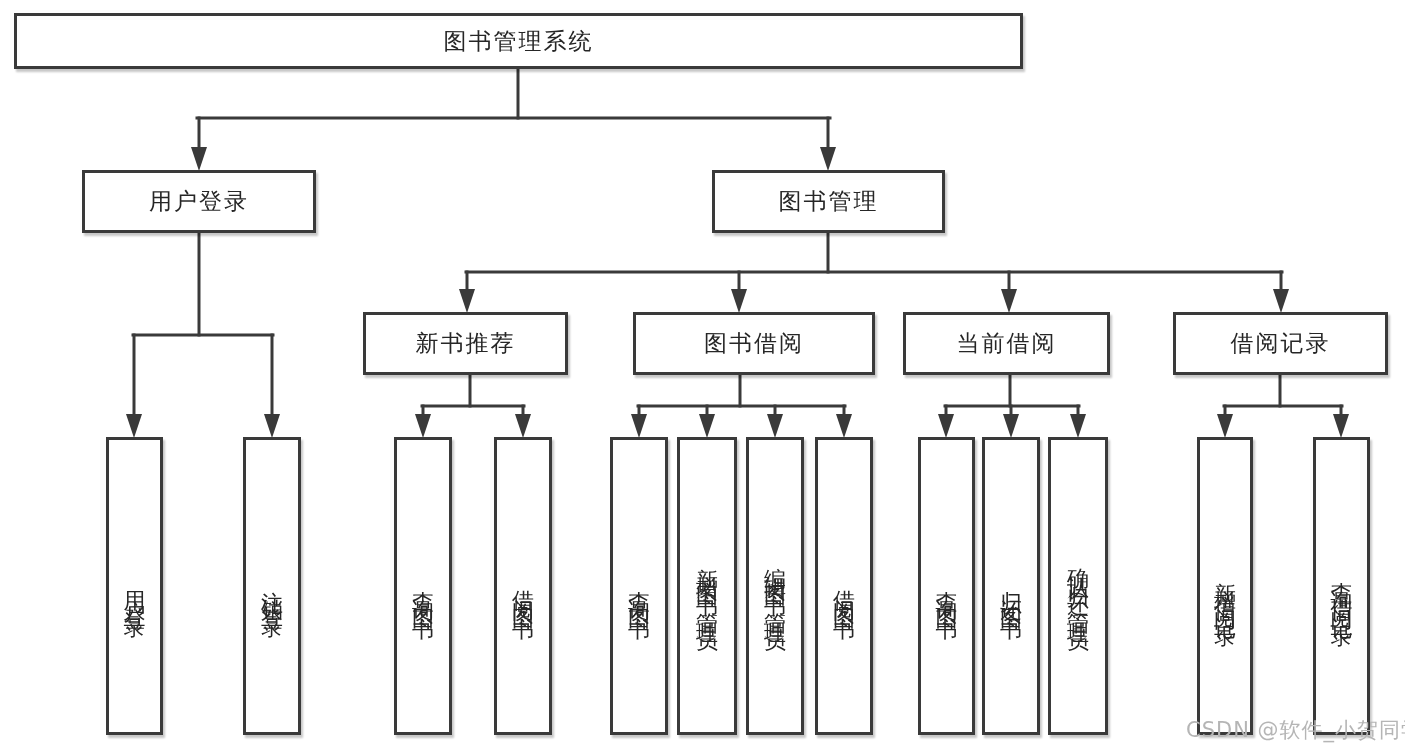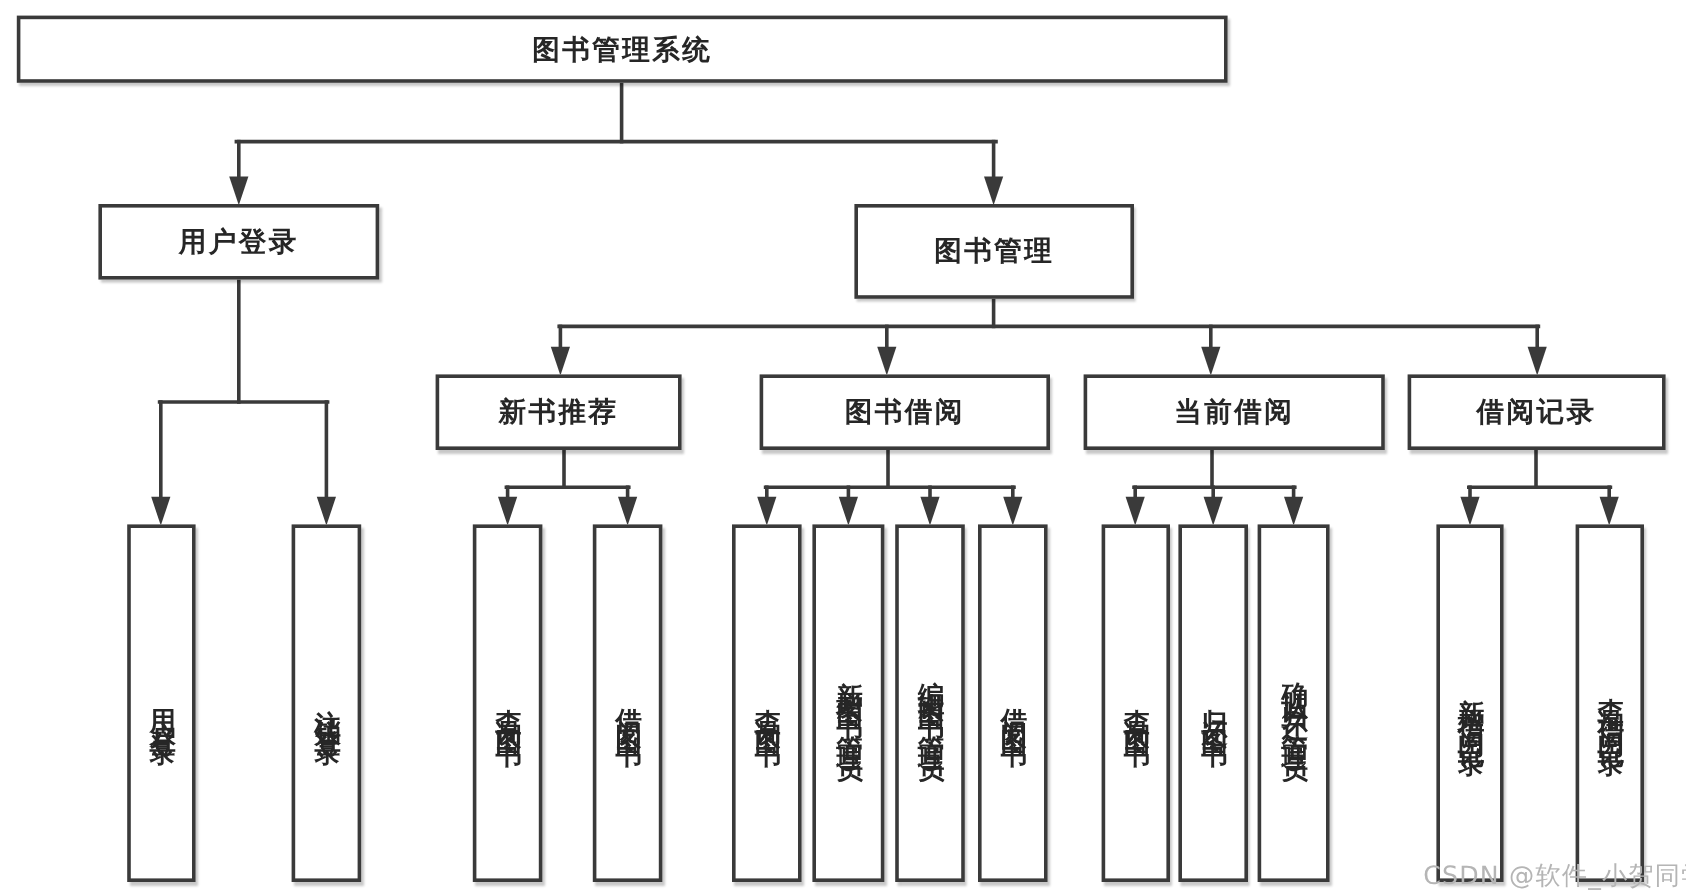"图书管理系统" .node { font-weight: bold -> none }
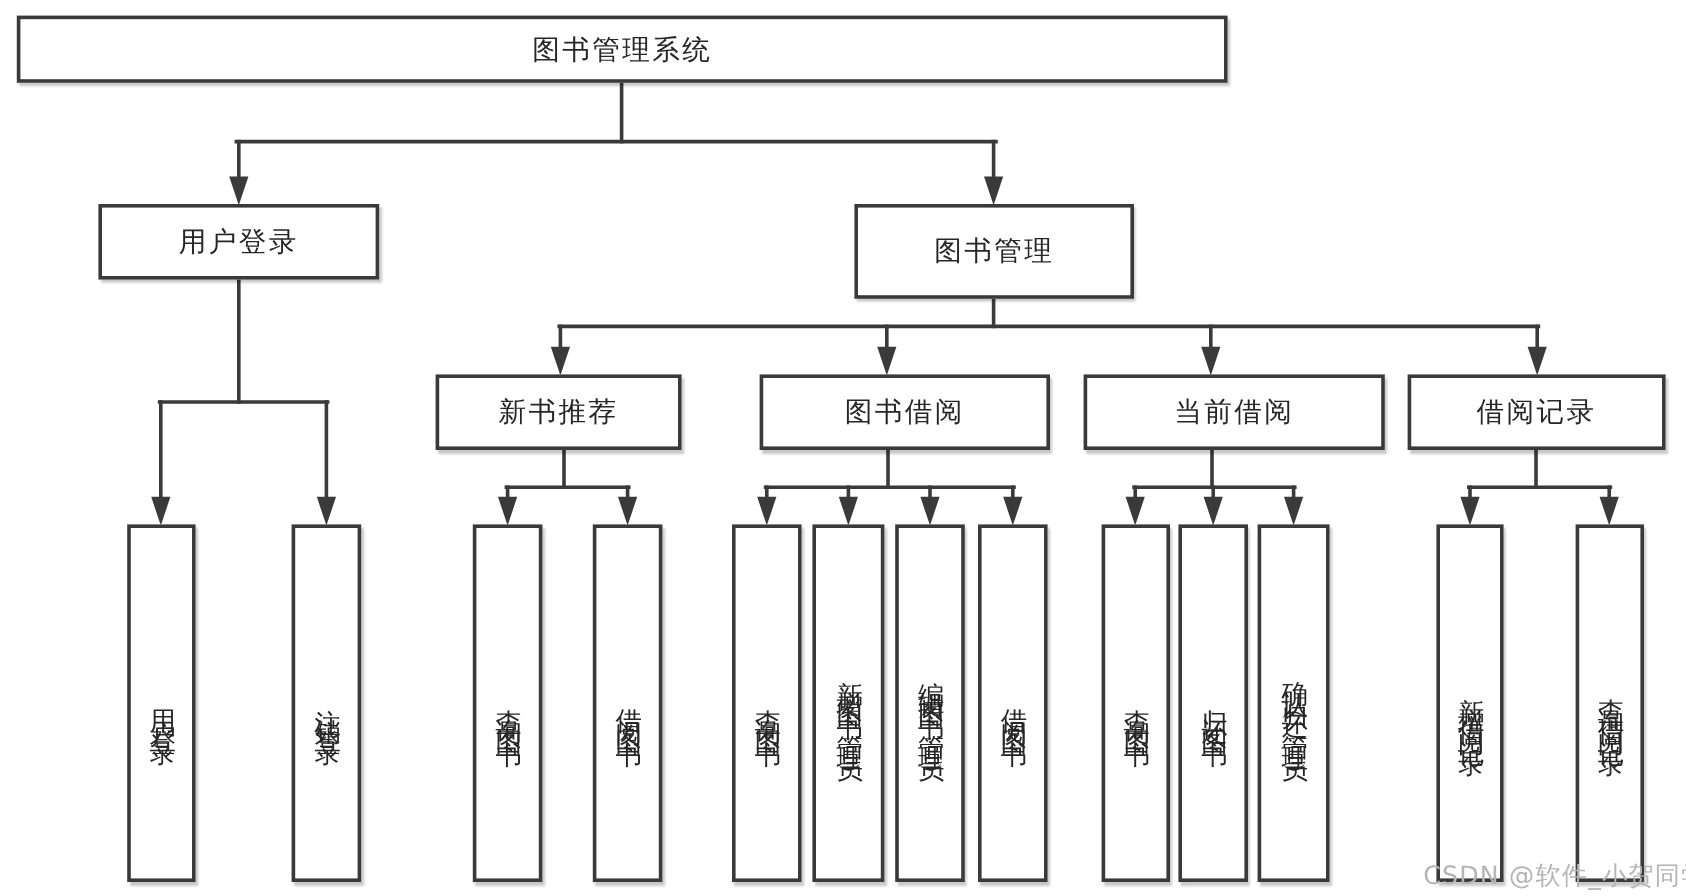"图书管理" div.node { height: 79px -> 63px }
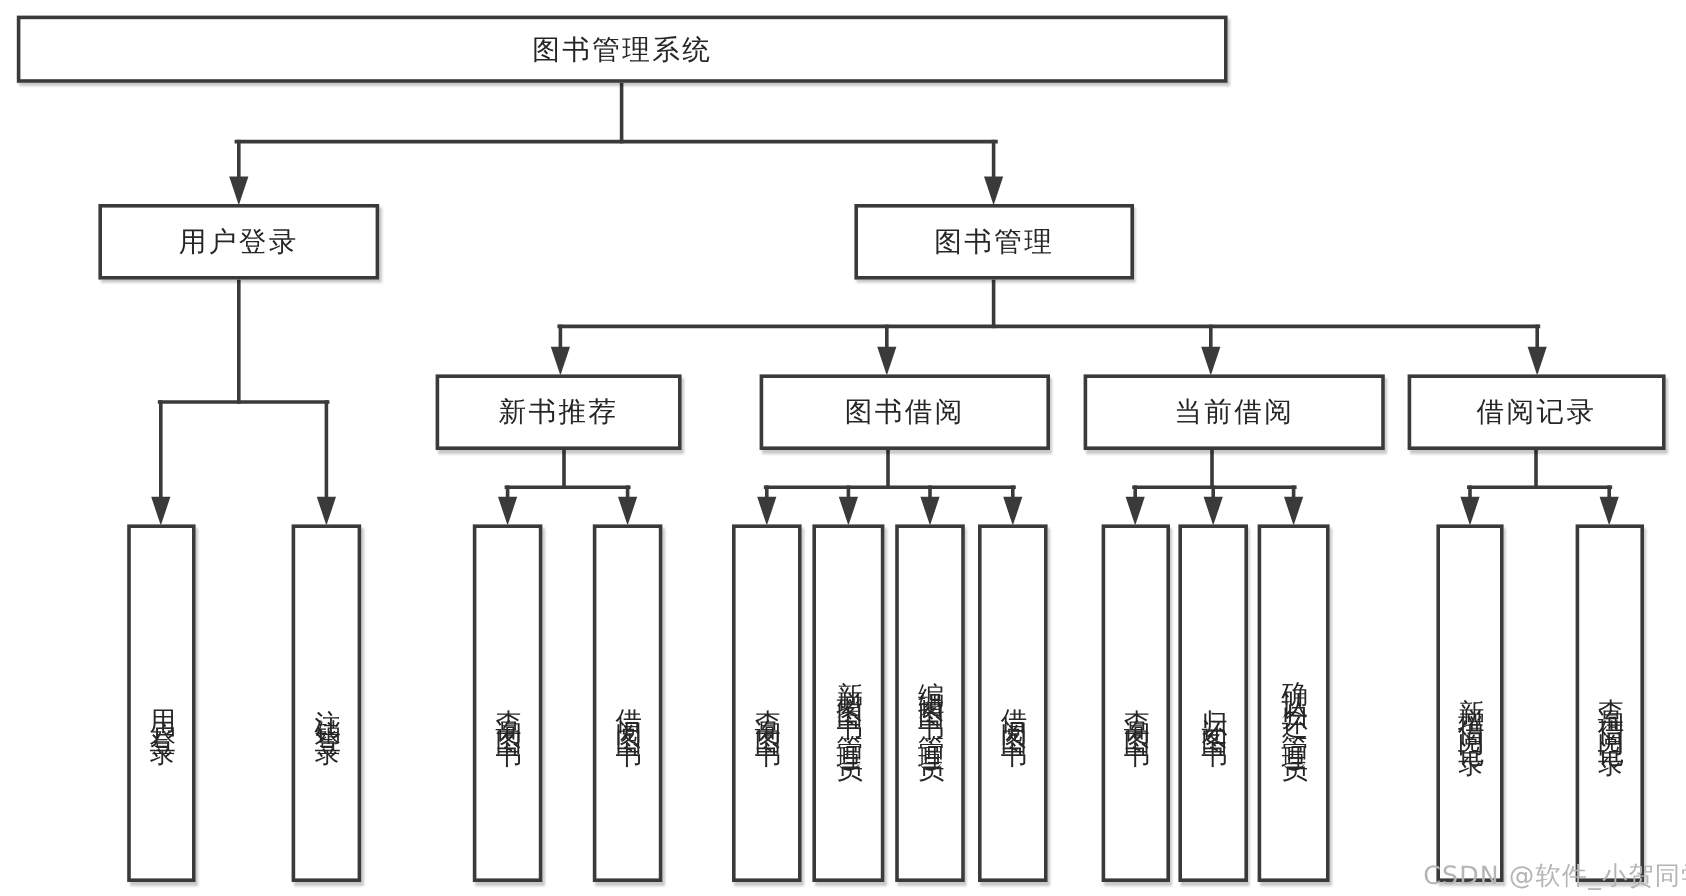"当前借阅" div.node { width: 251px -> 207px }
